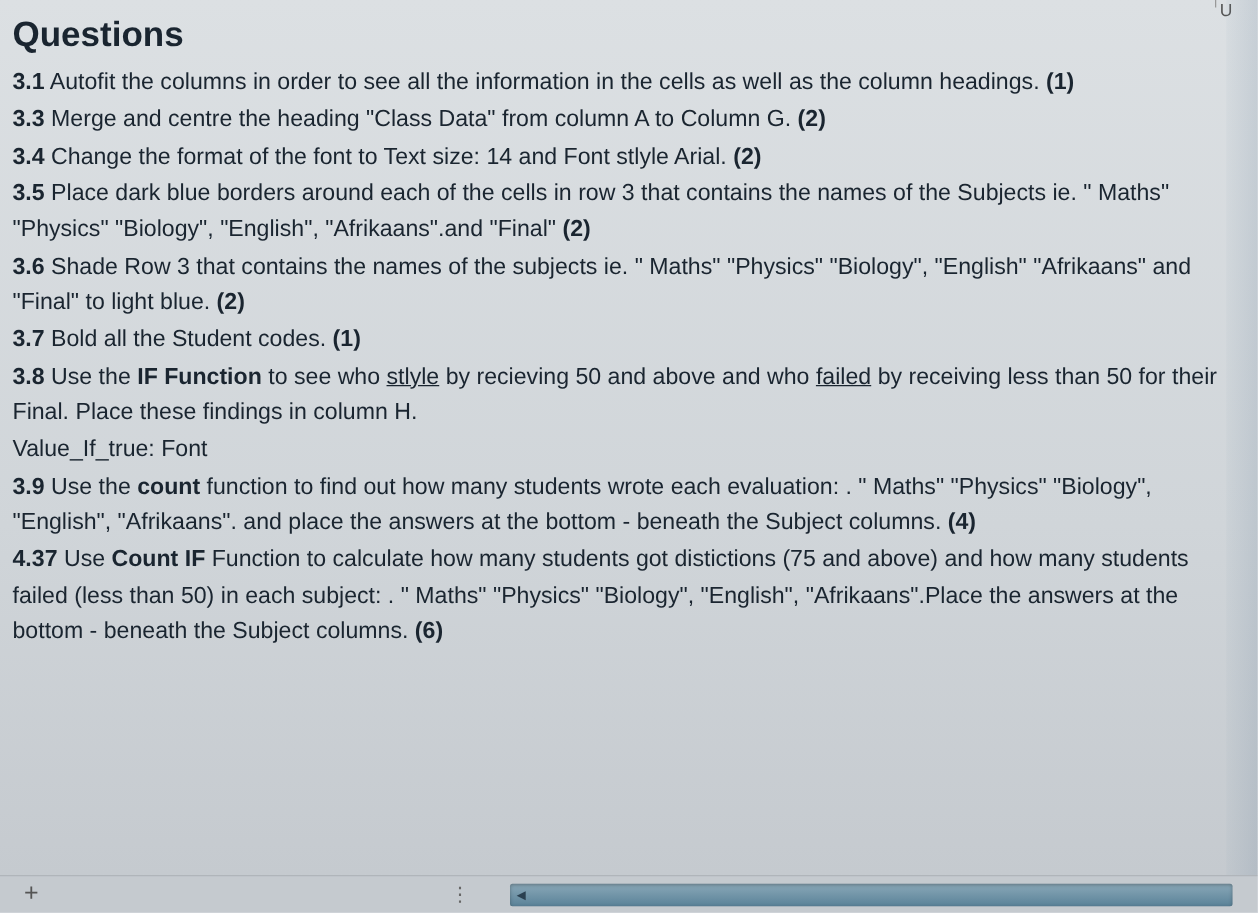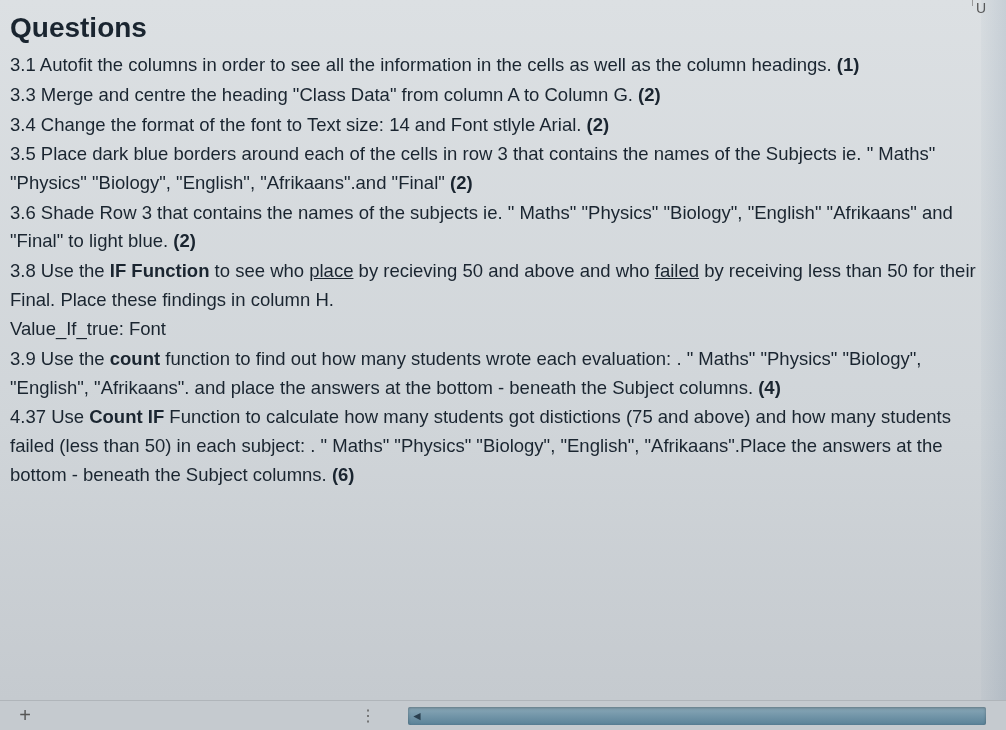"3.1" .num { font-weight: 400 -> 700 }
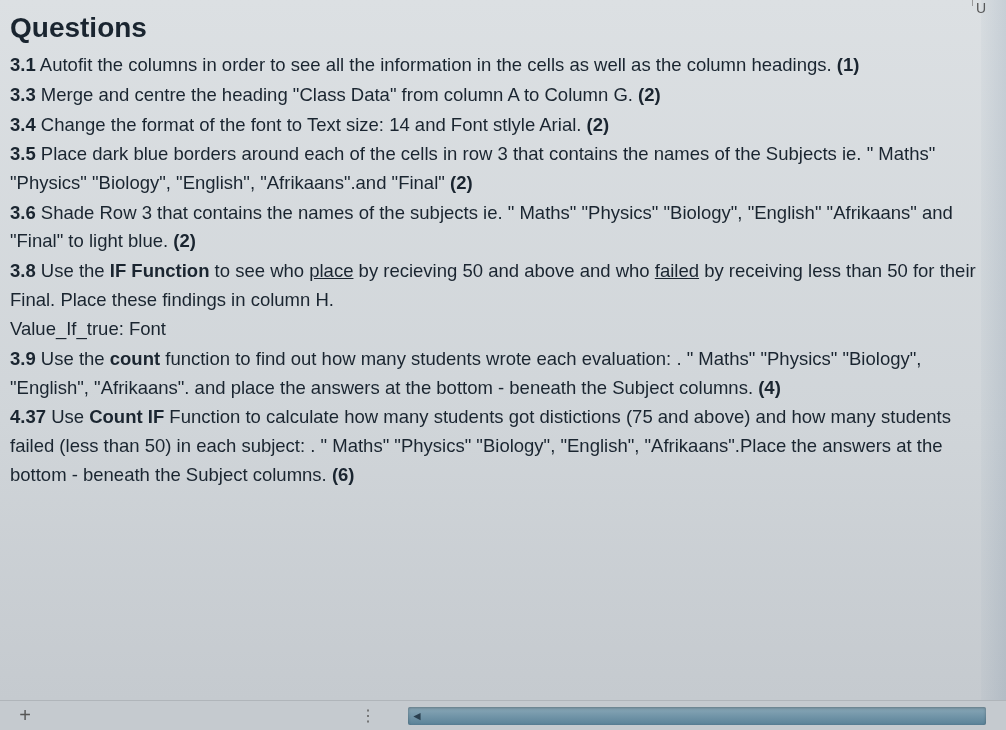"3.7 Bold all the Student" div.para { html: none -> <div> <span>3.7</span><span> Bold all the Student codes. </span><span>(1)</span> </div> }
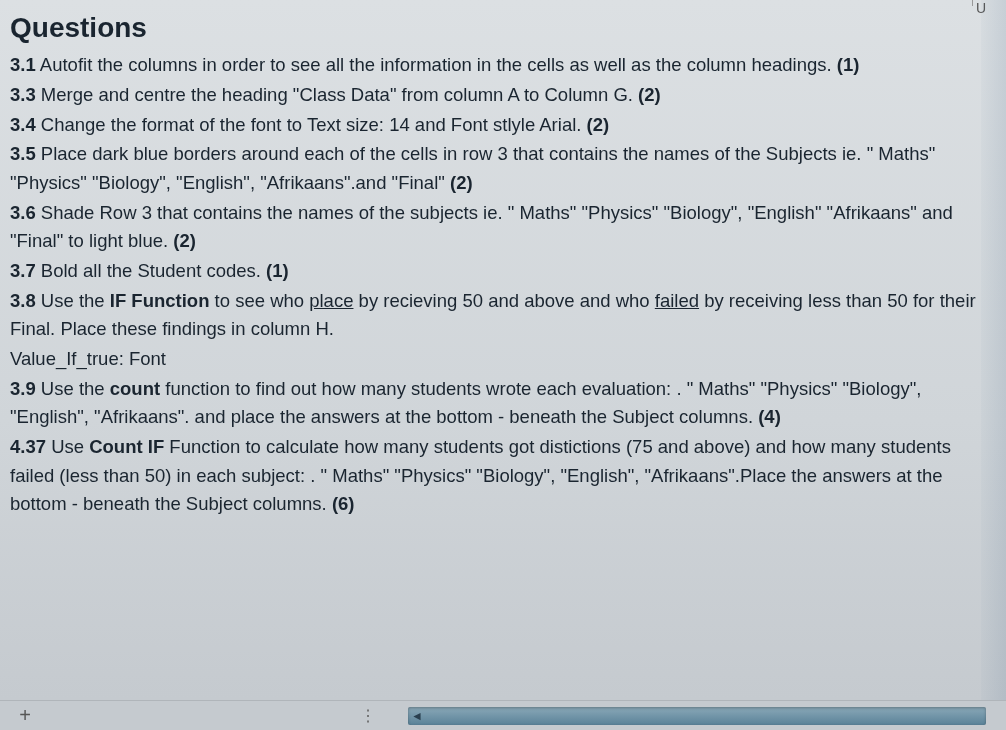"place" span.underline { text: place -> stlyle }
